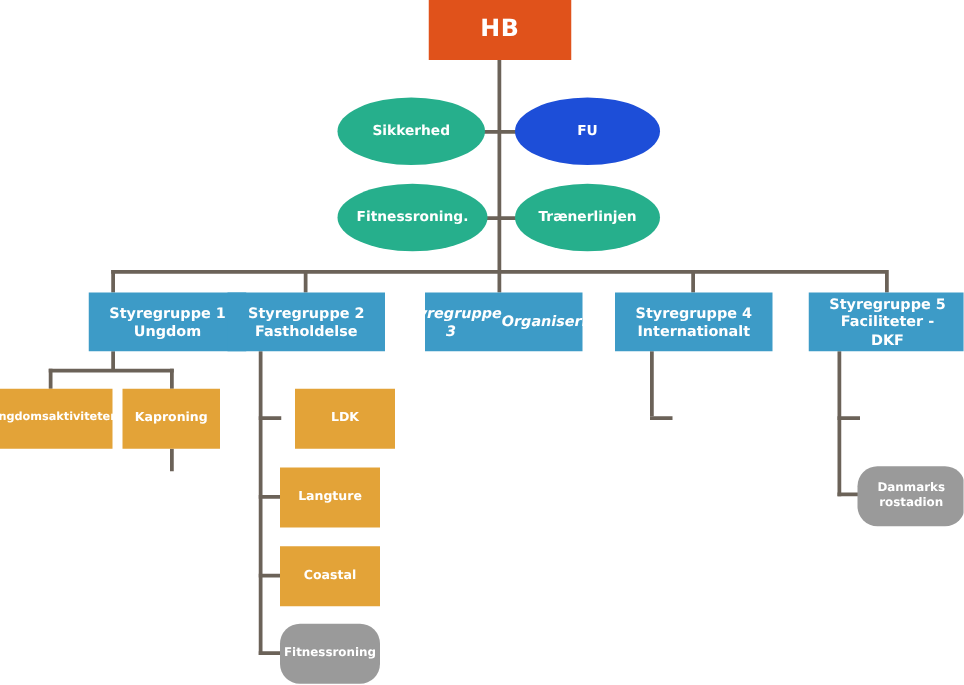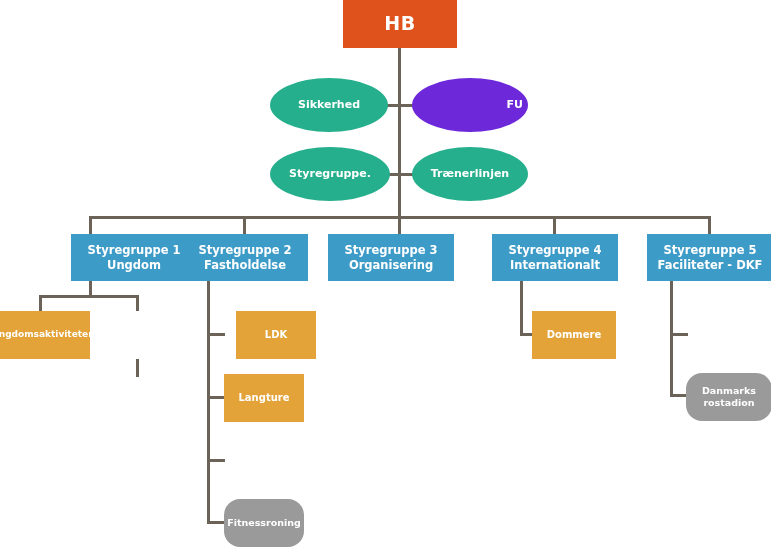"HB" .node { padding: 2px 5px -> 2px 16px }
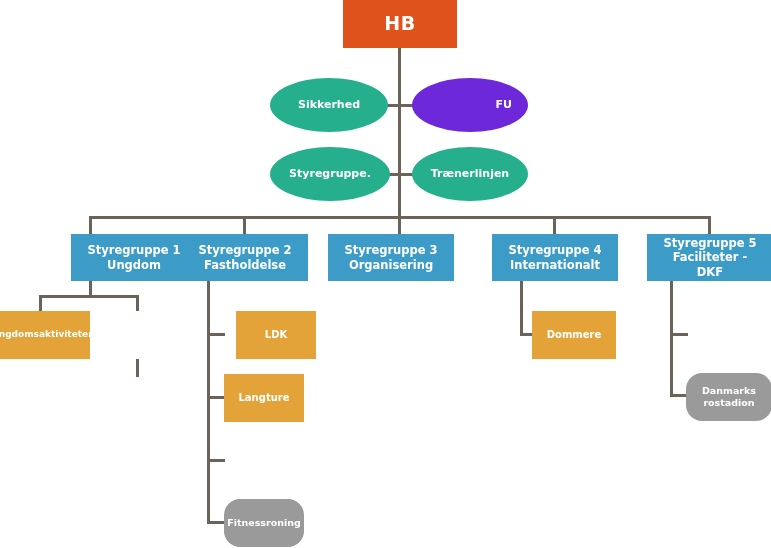"FU" .node-ellipse.orange { background: #6d28d9 -> #1d4ed8; justify-content: flex-end -> none }
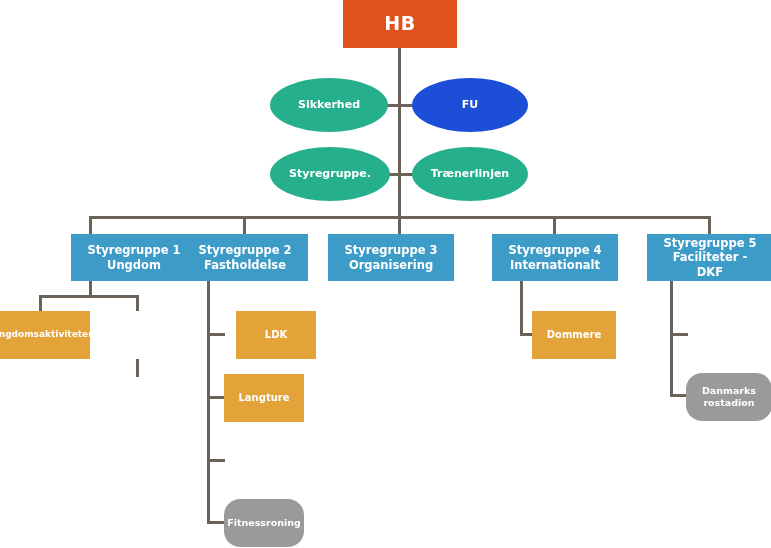"Styregruppe." span.node-label { text: Styregruppe -> Fitnessroning }
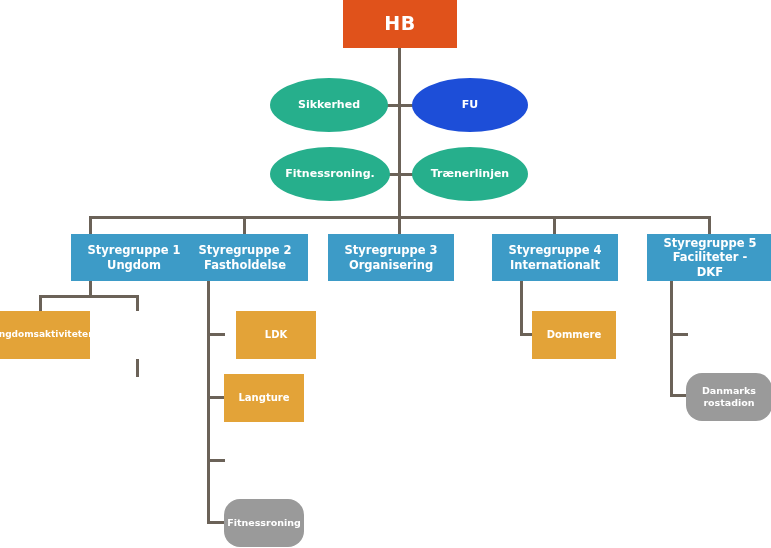"Styregruppe 3" div.node { flex-direction: column -> row; font-style: none -> italic; left: 328px -> 340px }
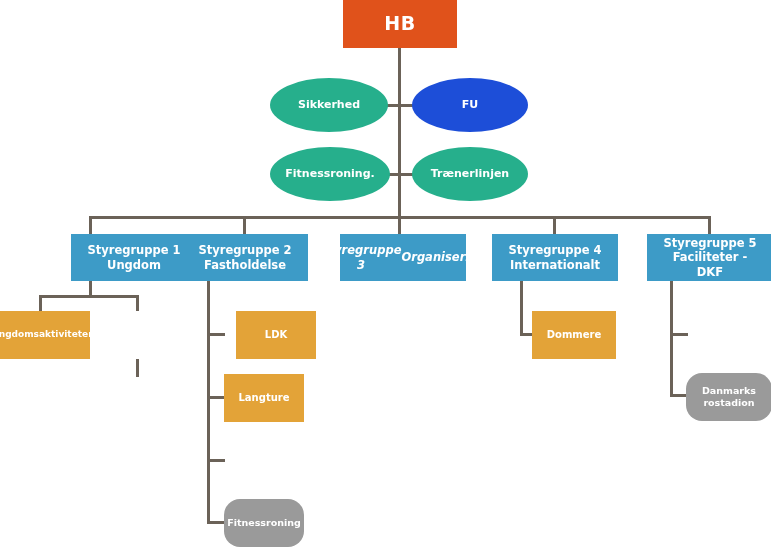"Kaproning" div.node { html: none -> <div> <span>Kaproning</span> </div> }
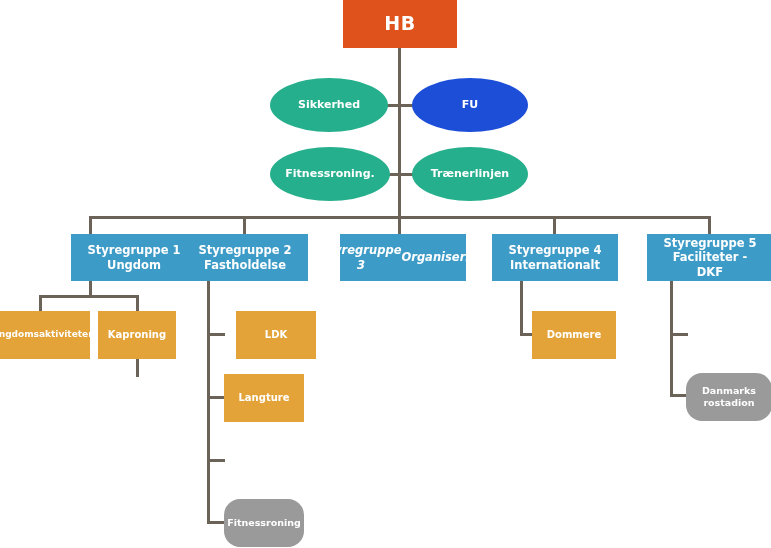"Dommere" div.node { html: <div> <span>Dommere</span> </div> -> none }
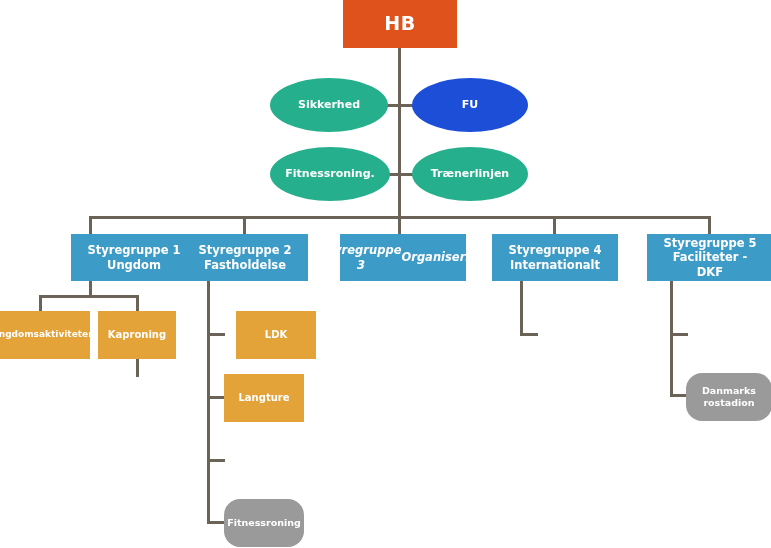"Coastal" div.node { html: none -> <div> <span>Coastal</span> </div> }
